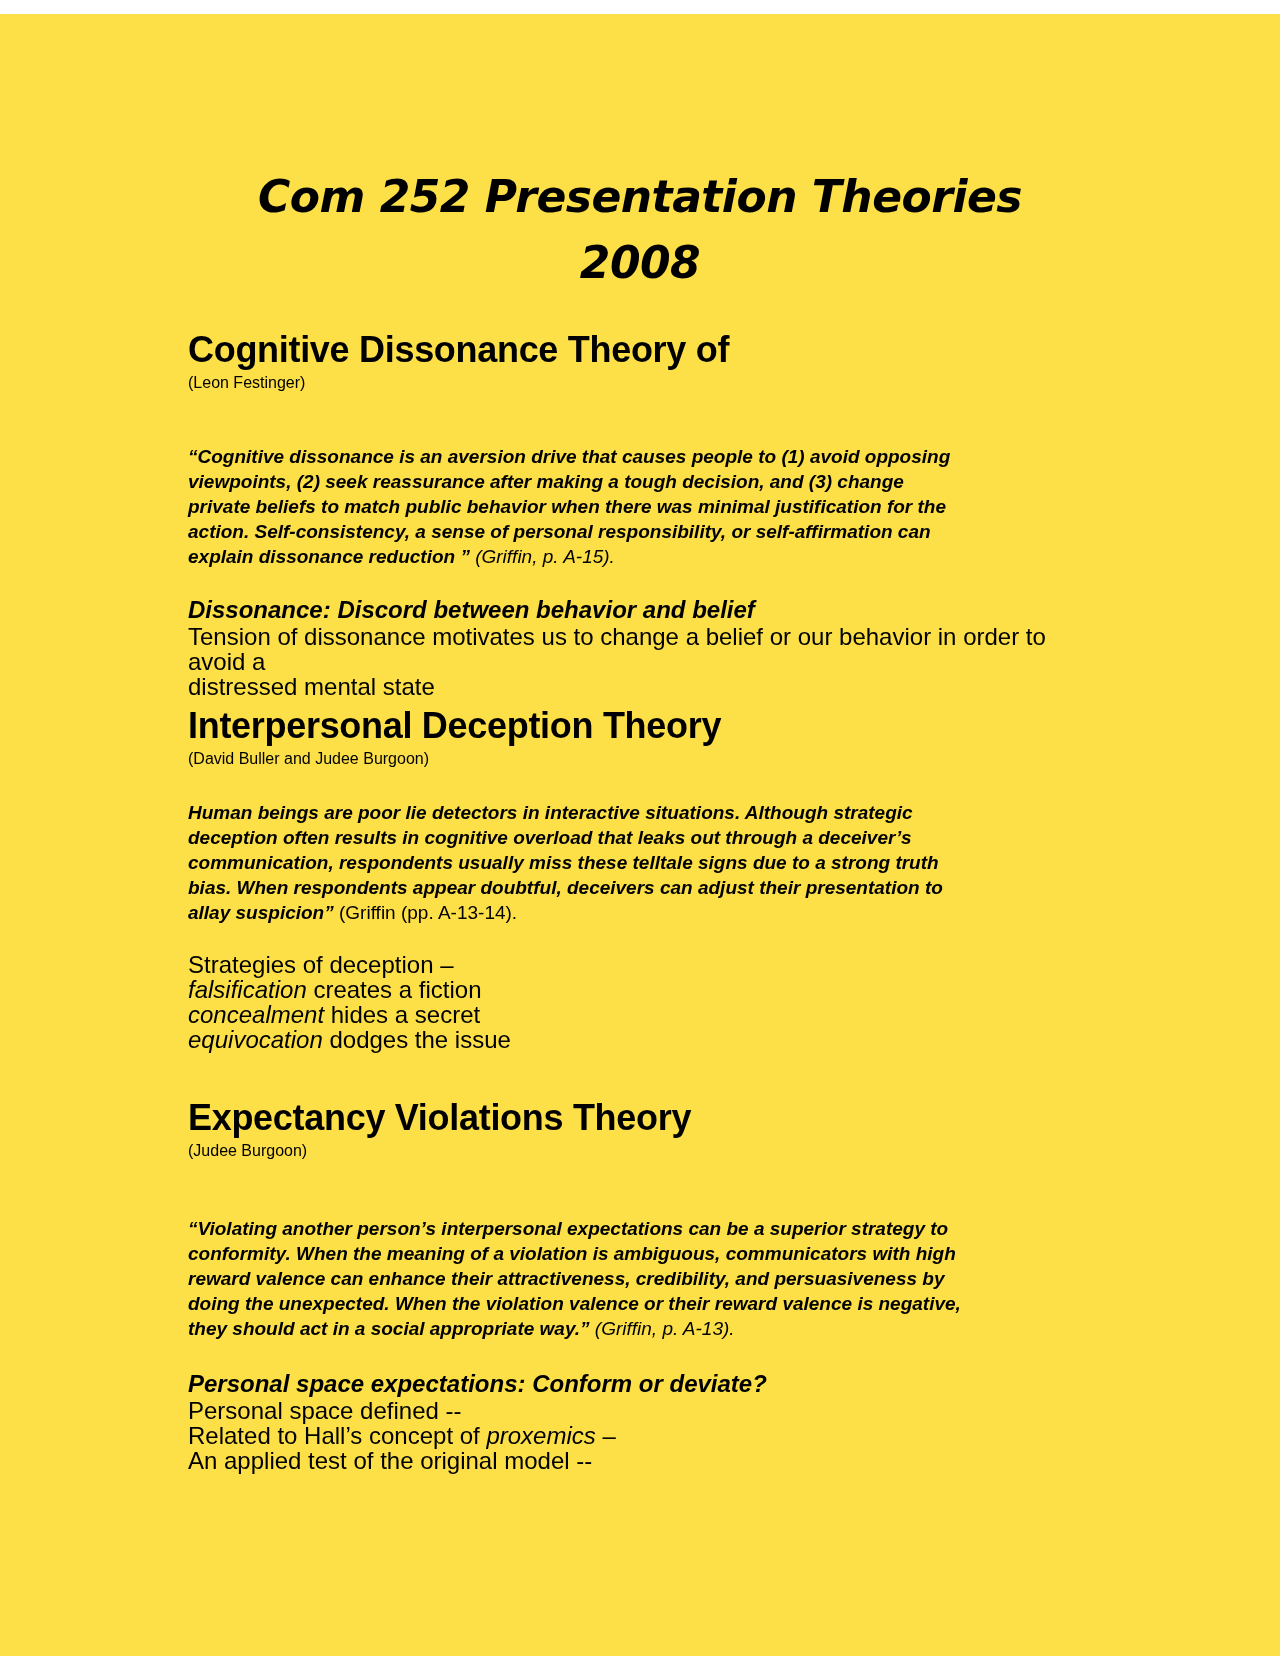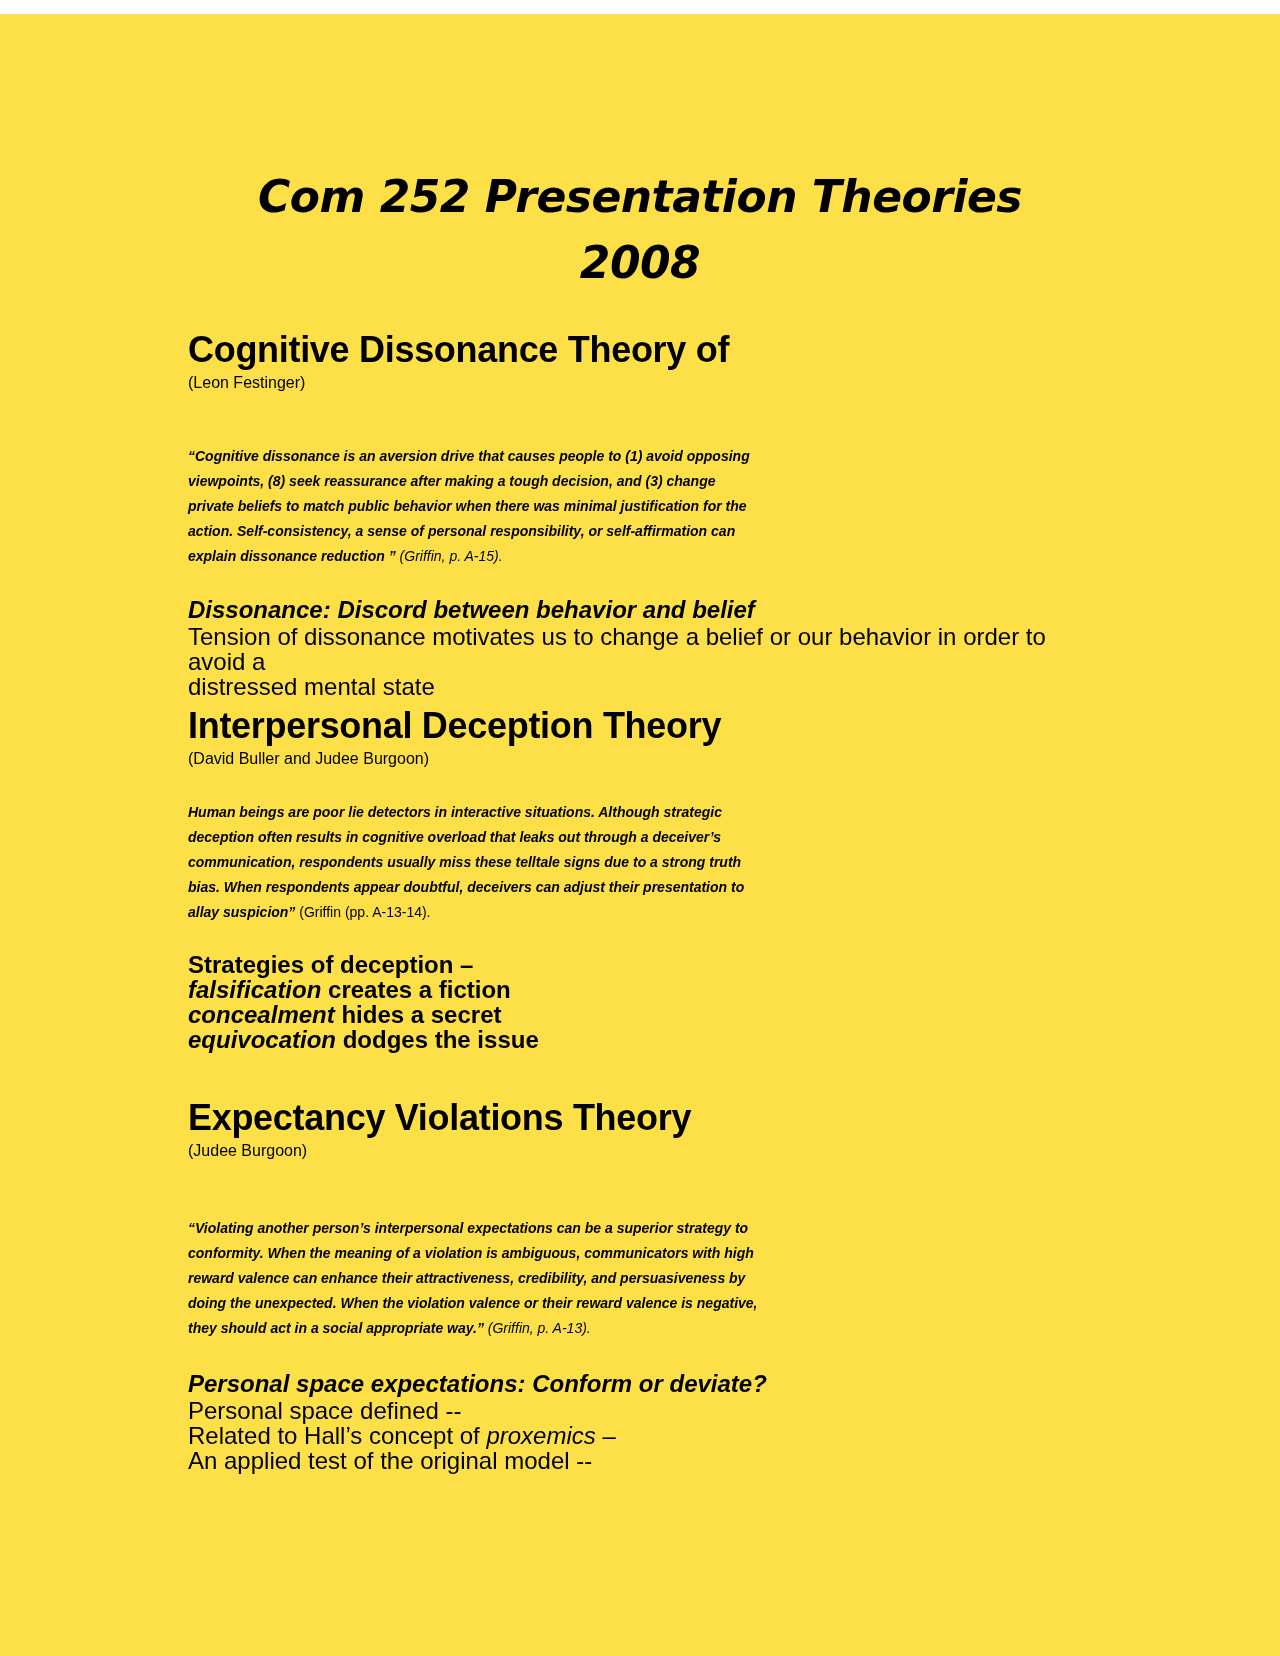"“Cognitive dissonance is an aversion" .quote { font-size: 14px -> 19px }
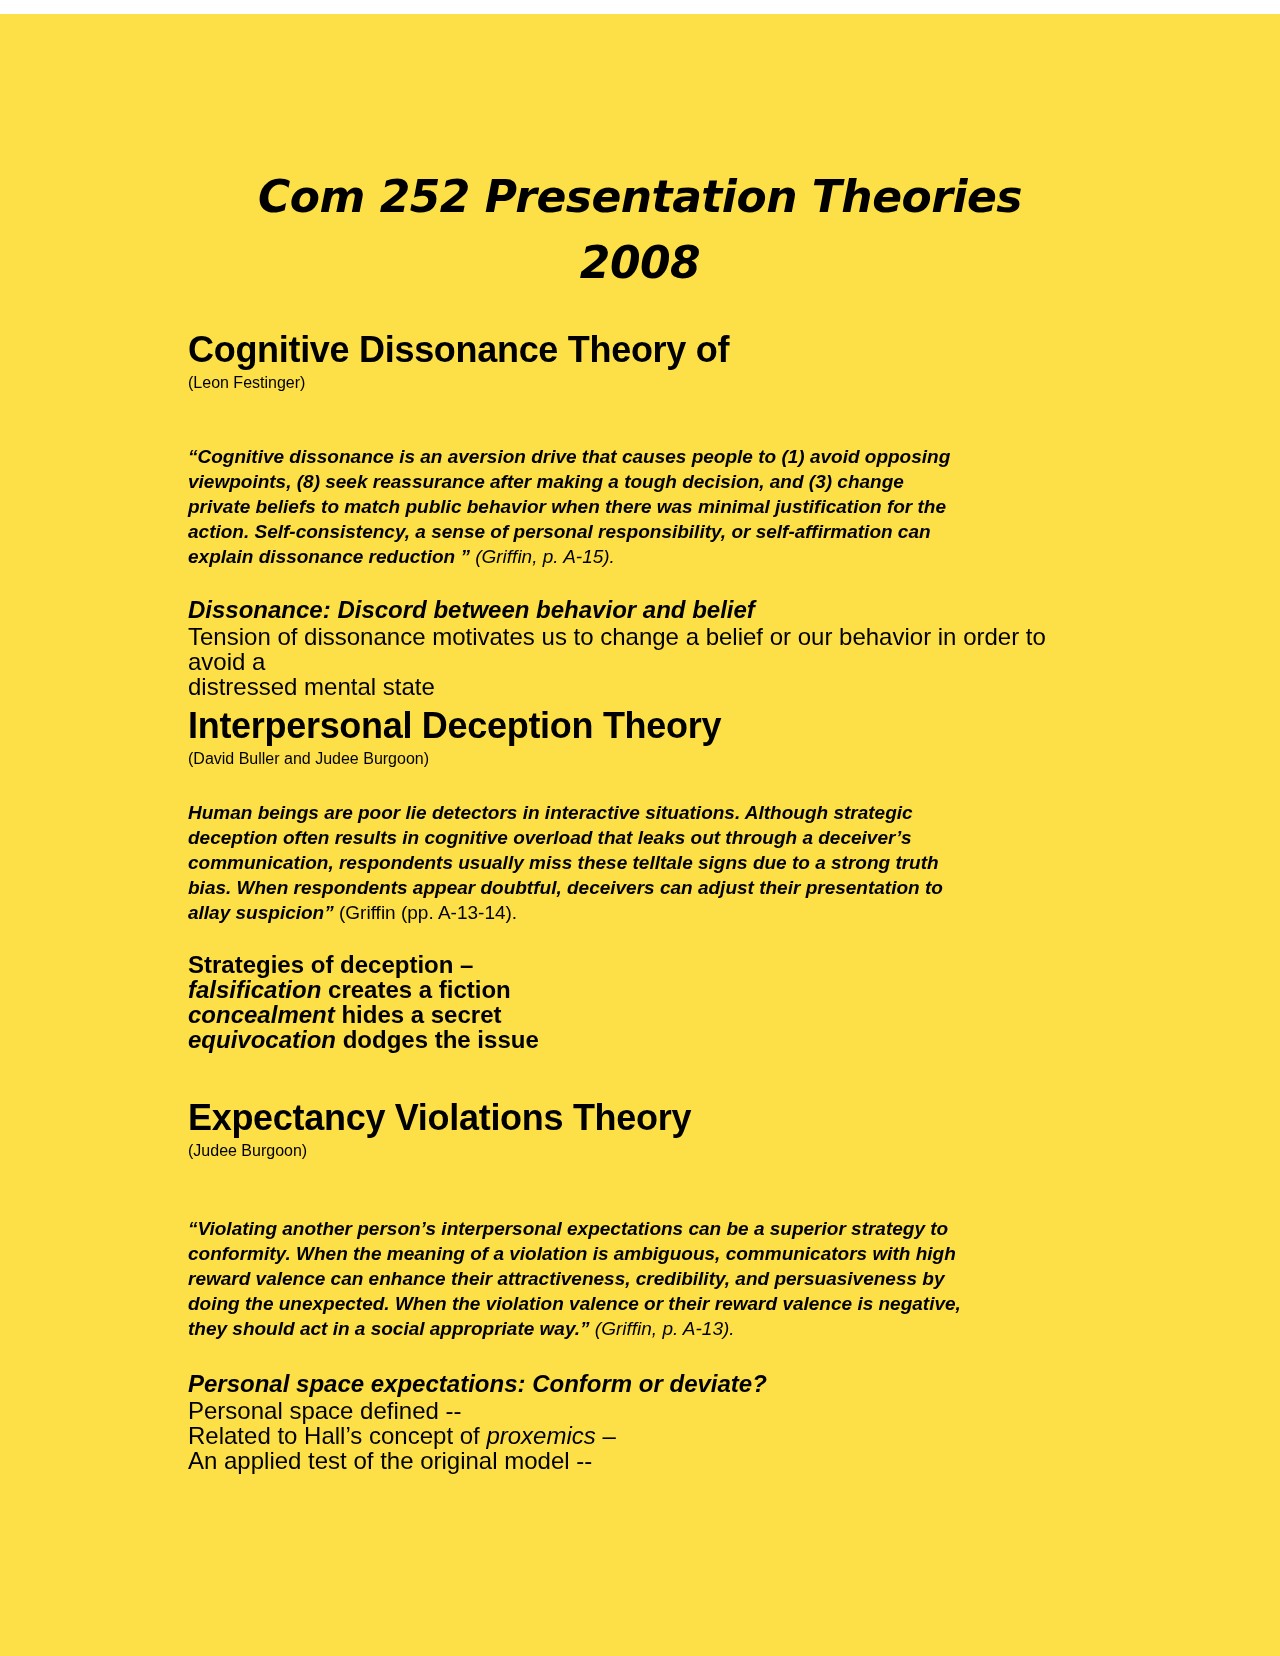"viewpoints, (8) seek reassurance after" div.q { text: 8 -> 2 }
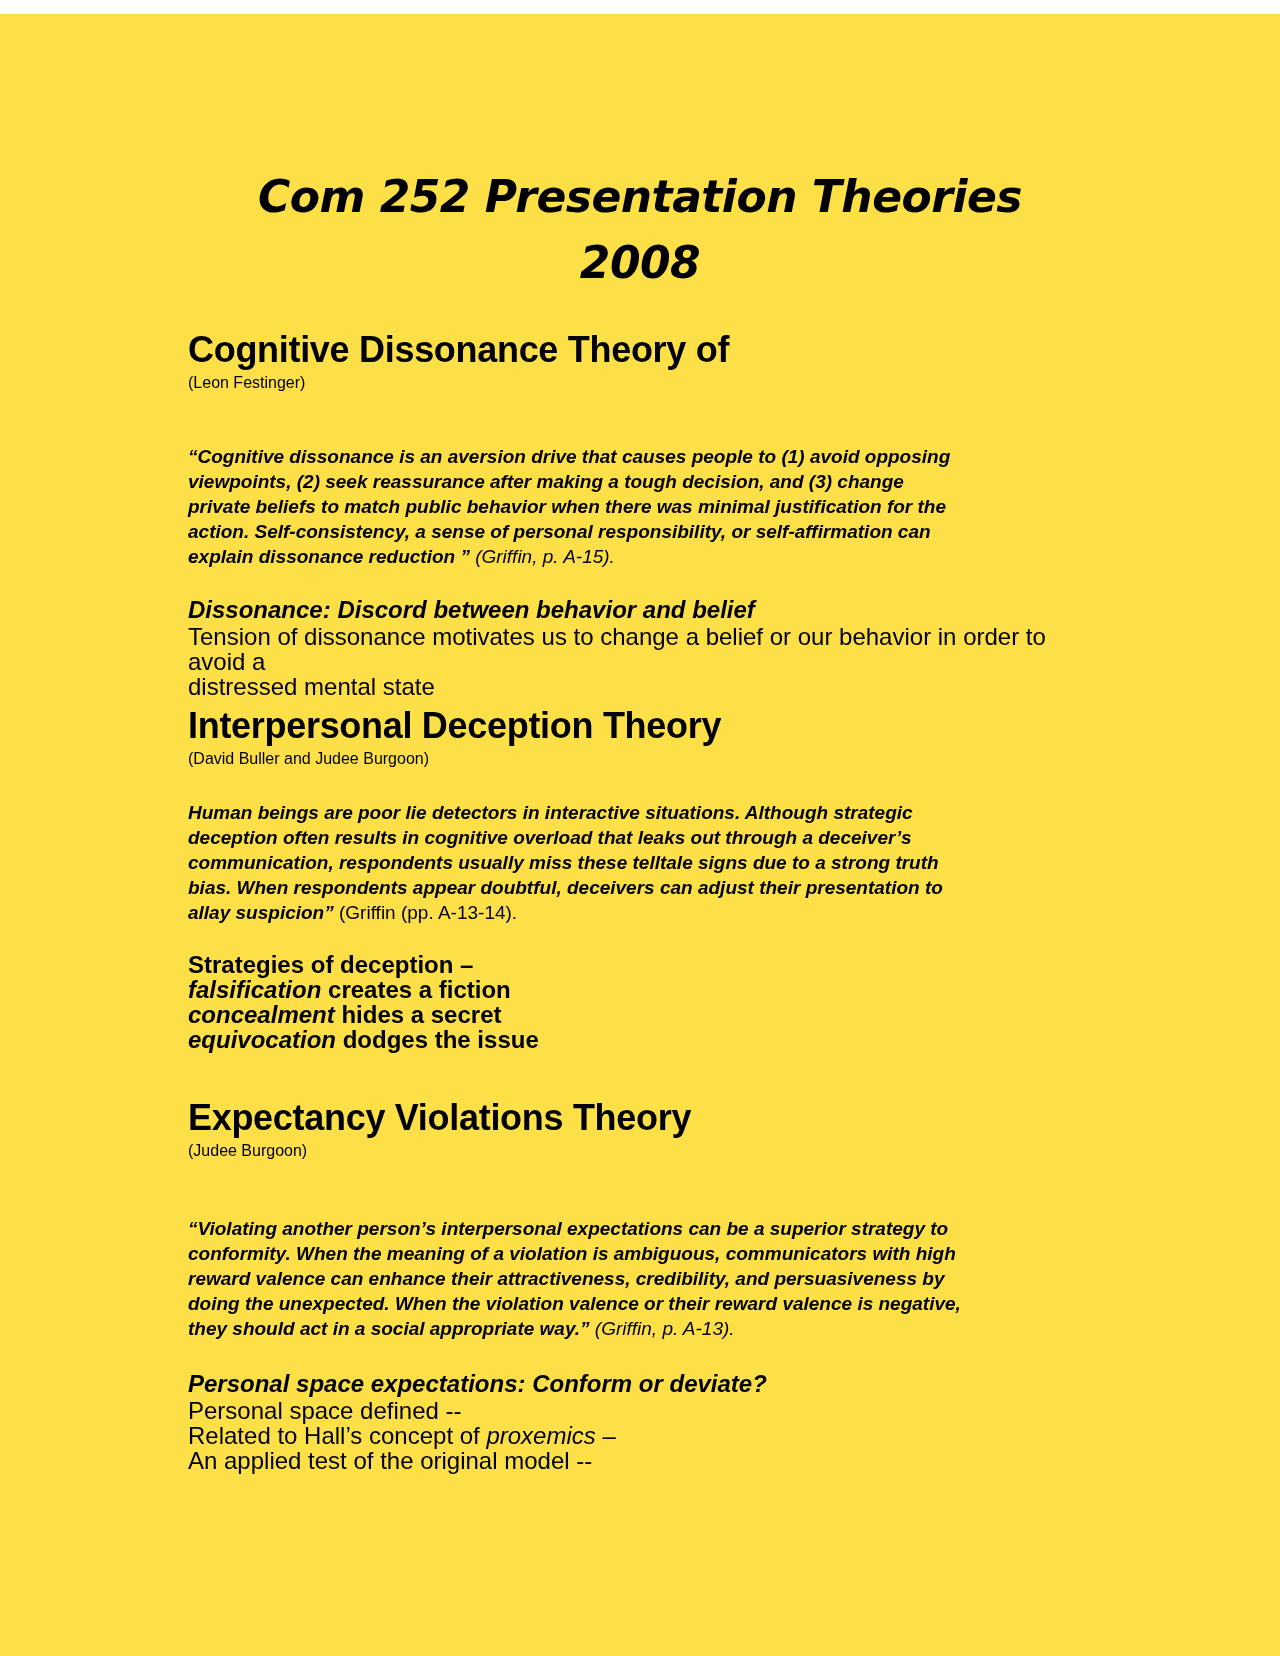"Strategies of deception –" div.col { font-weight: bold -> none }
